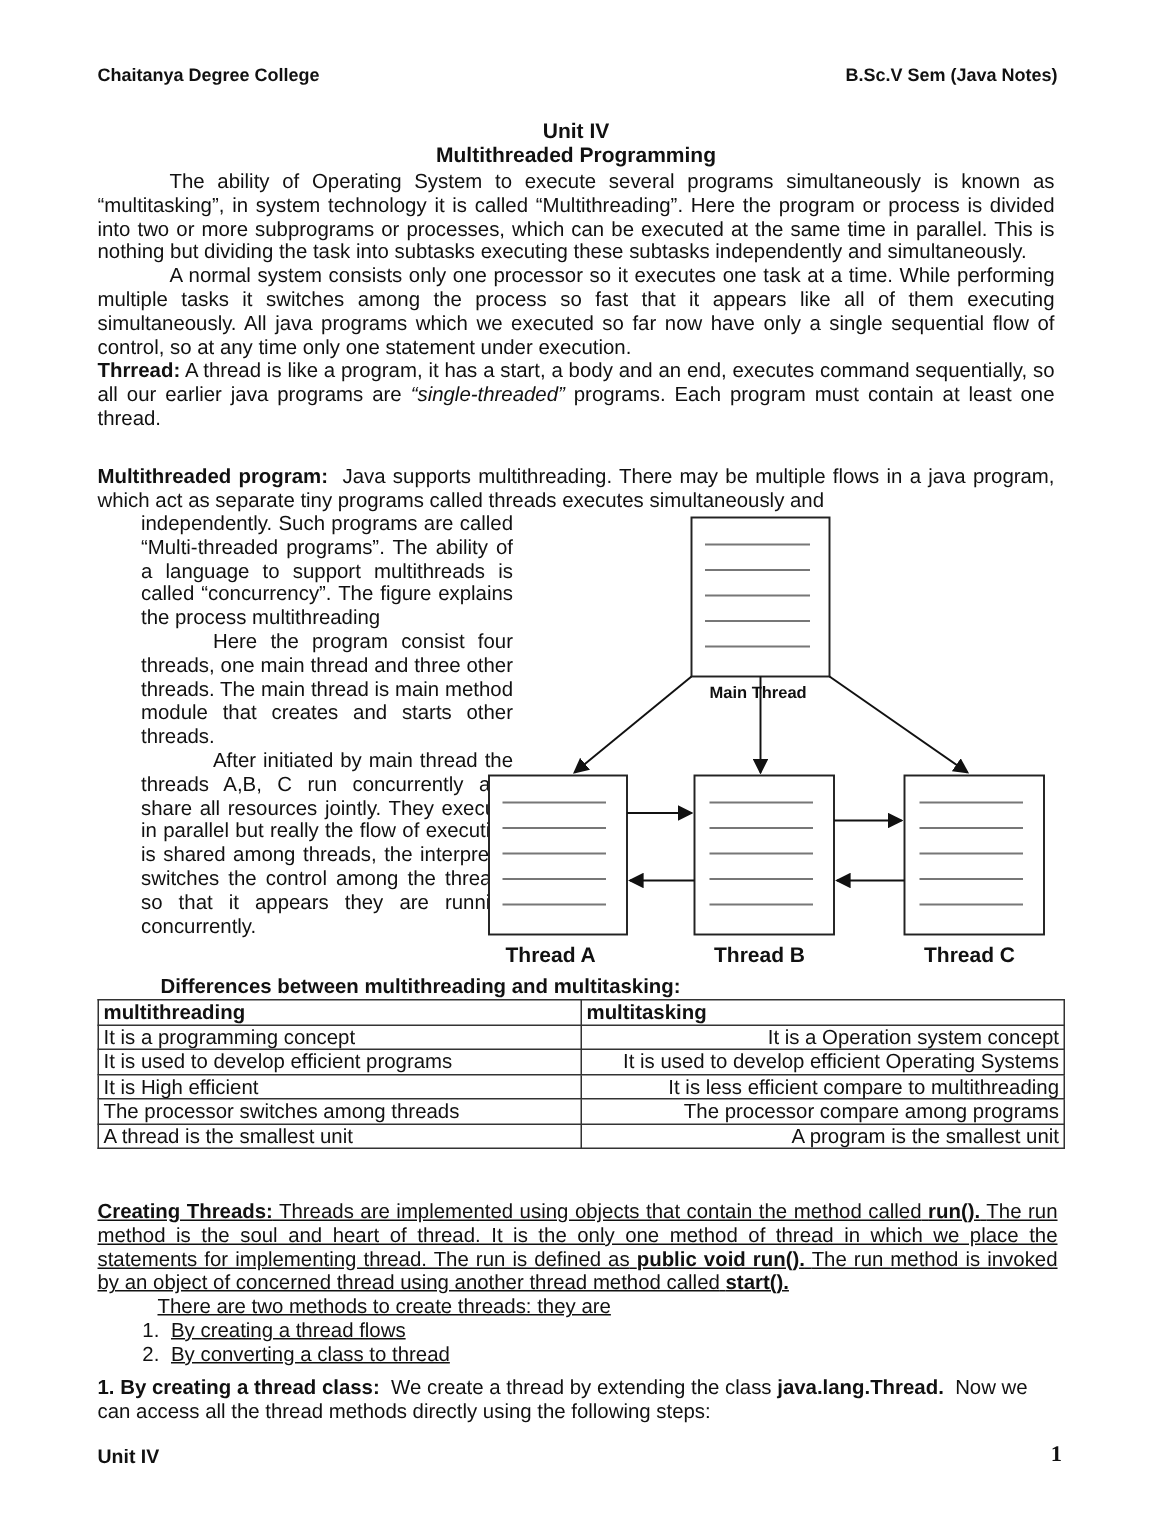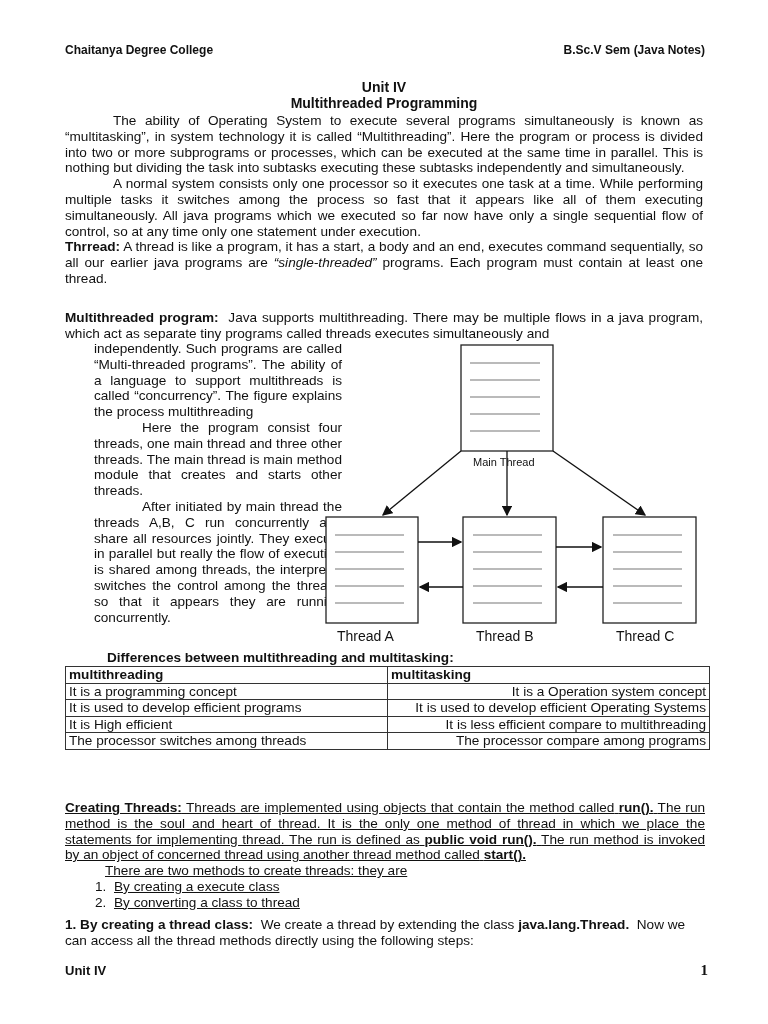"Main Thread" .diag-label { font-weight: normal -> bold }
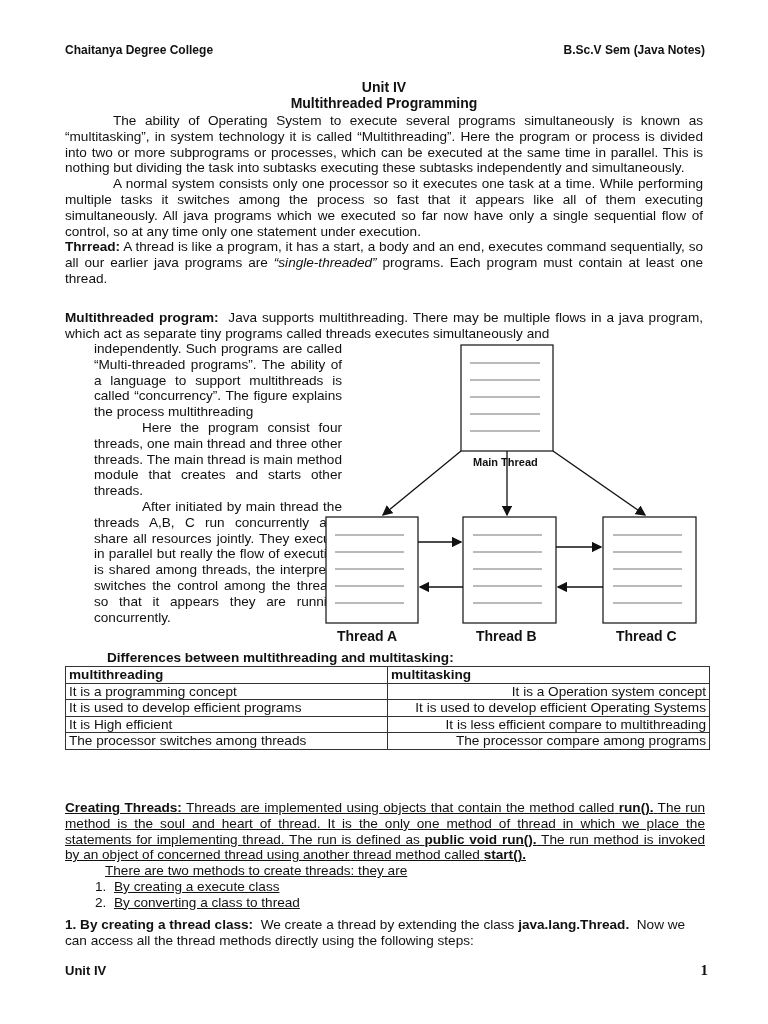"A thread is the smallest" tr { html: none -> <tr> <td>A thread is the smallest unit</td> <td>A program is the smallest unit</td> </tr> }
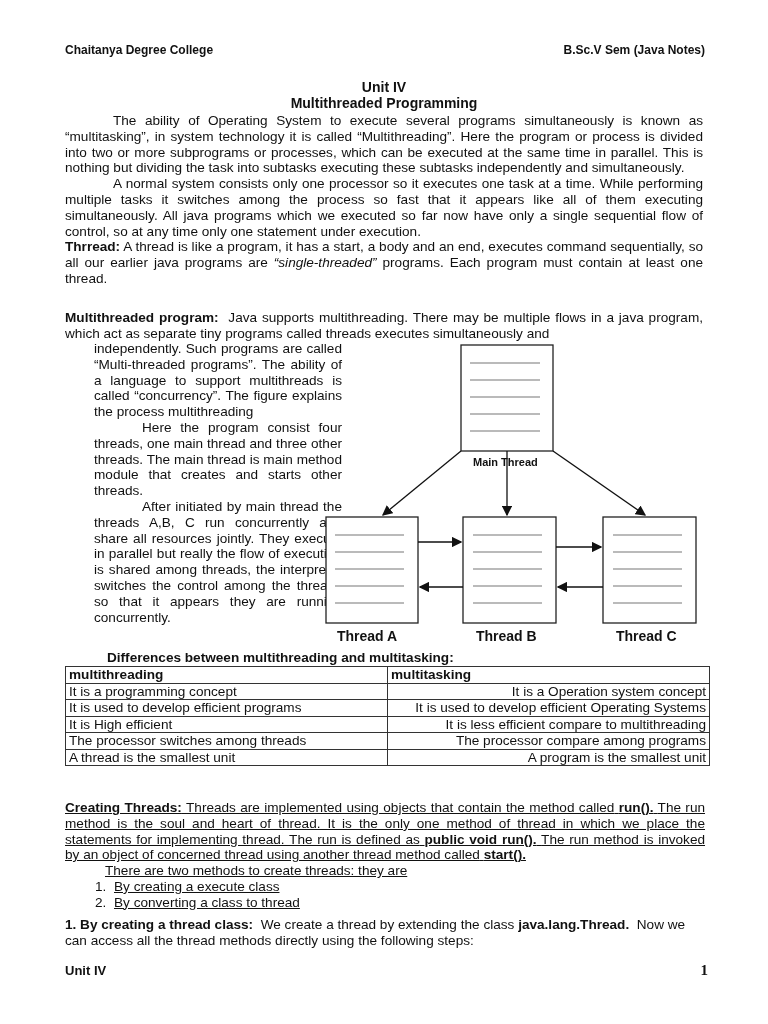"By creating a execute class" li { text: execute class -> thread flows }
